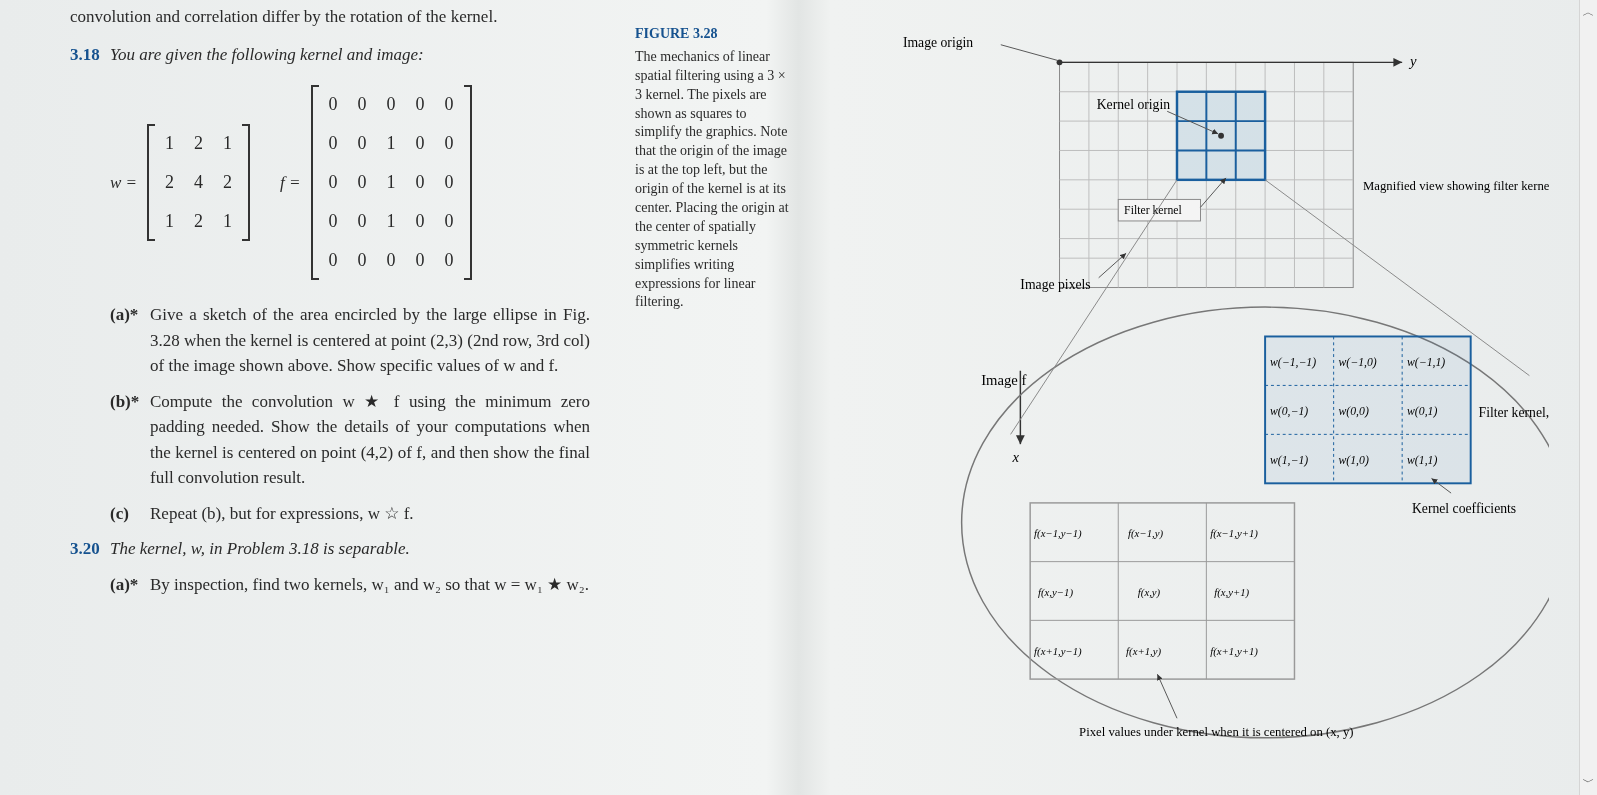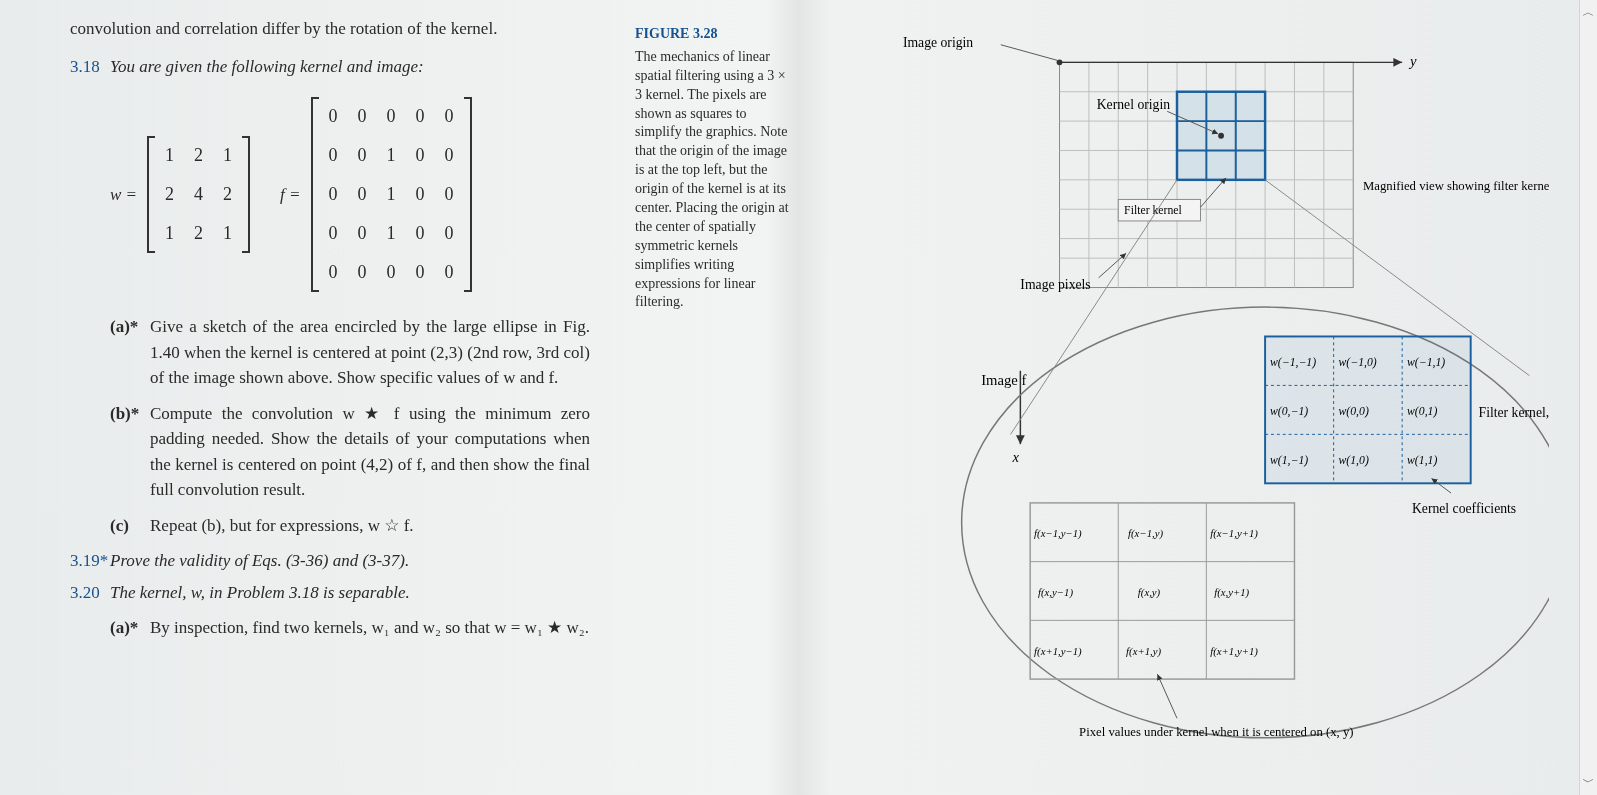"convolution and correlation differ by" .left-col { padding: 16px 30px 20px 70px -> 4px 30px 20px 70px }
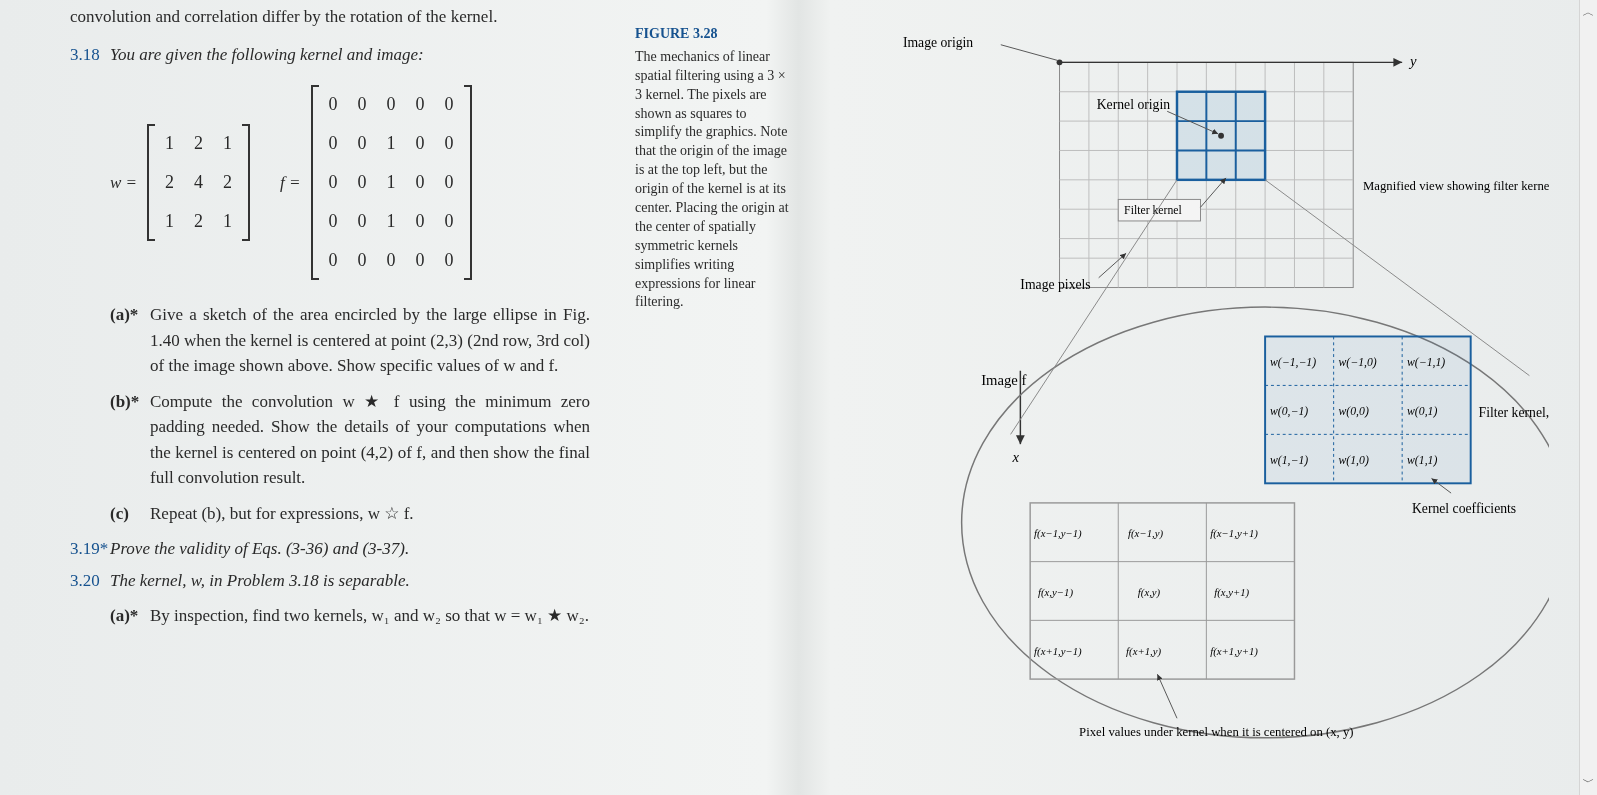"3.18" .problem-number { font-weight: normal -> bold }
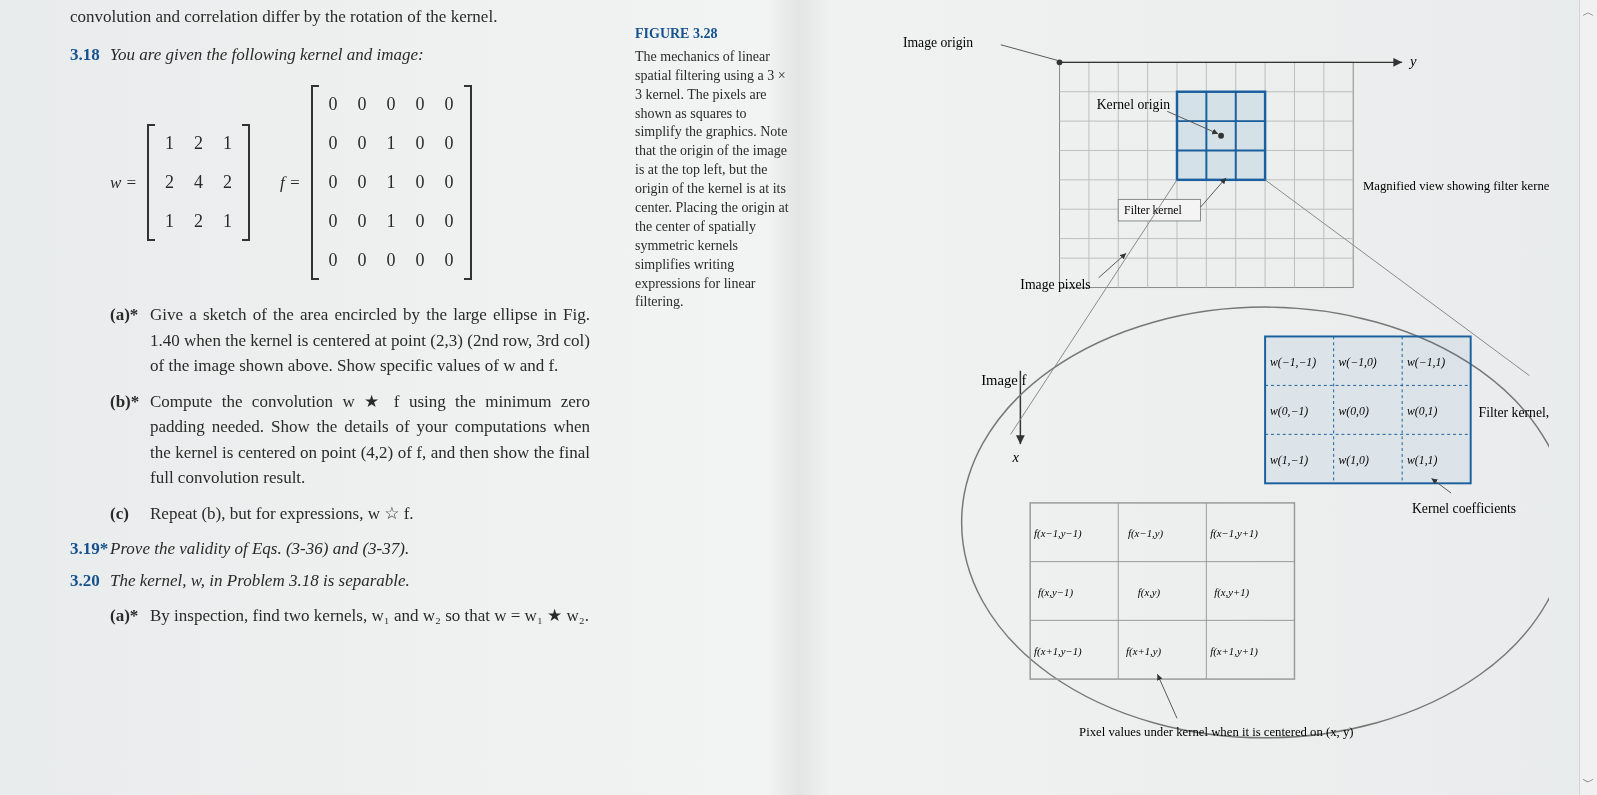"Give a sketch of the" span.sub-text { text: 1.40 -> 3.28 }
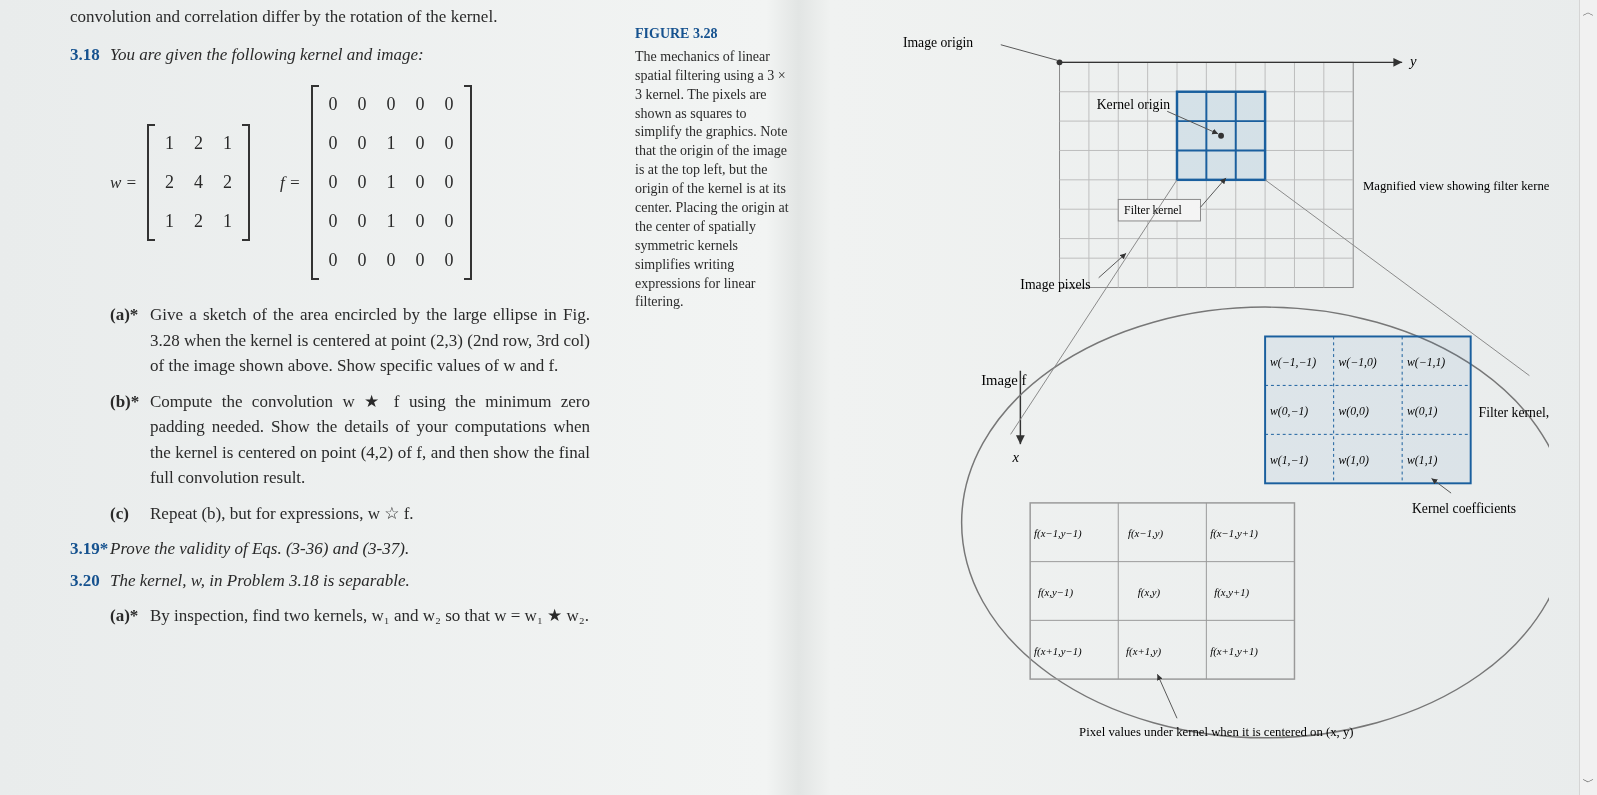"3.19*" div.hang { html: <div> <span>3.19*</span> <span>Prove the validity of Eqs. (3-36) and (3-37).</span> </div> -> none }
